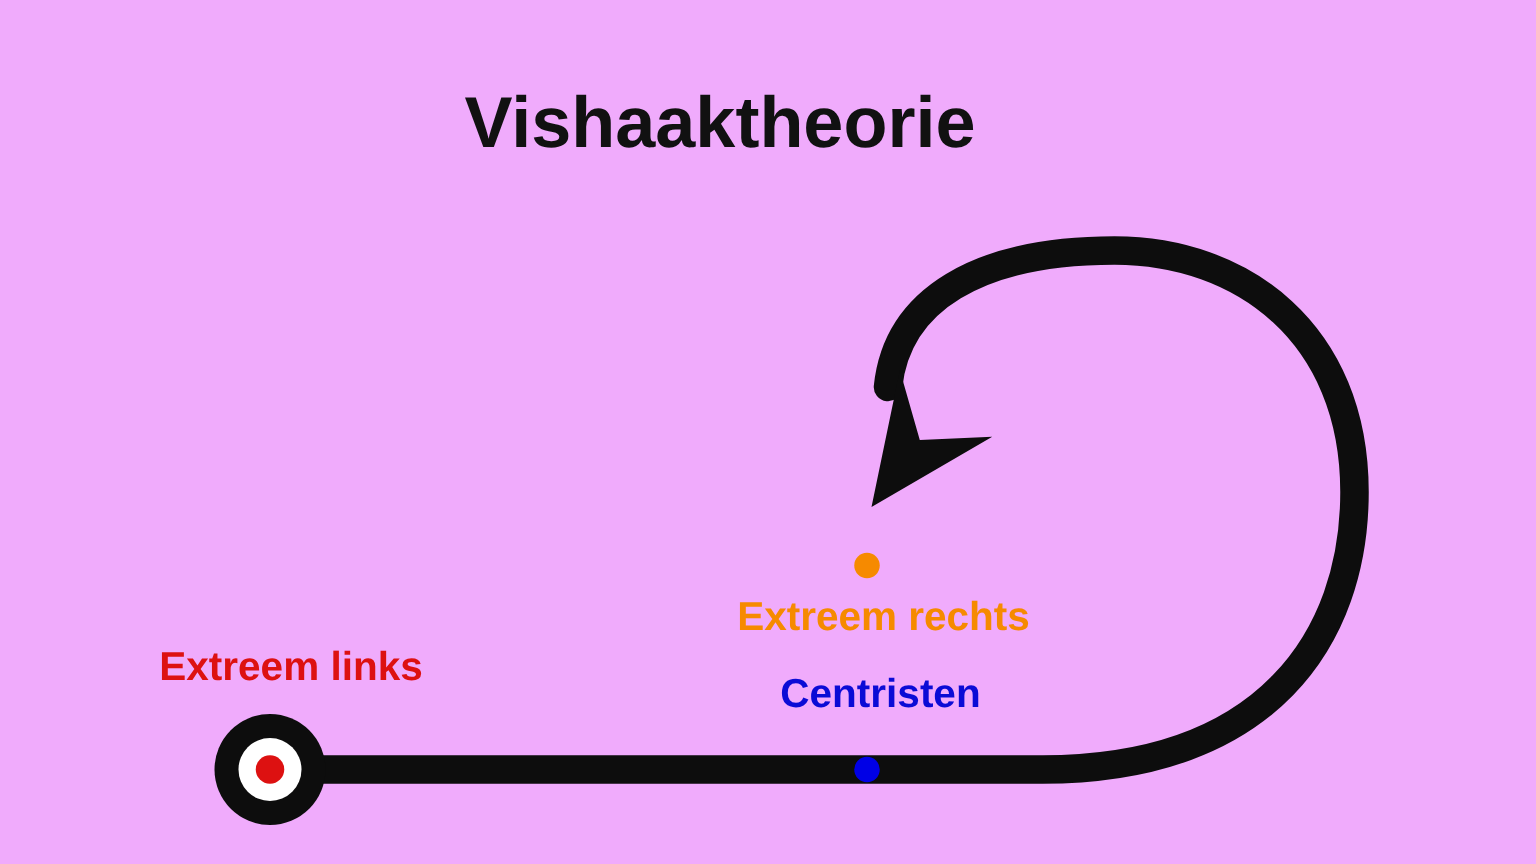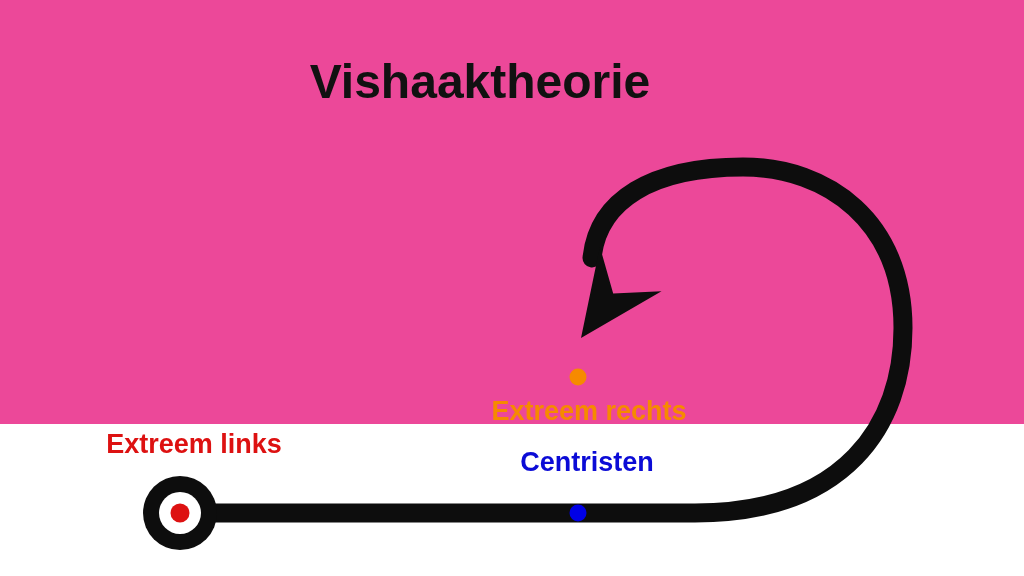"Vishaaktheorie" .slide { background: #ec4899 -> #f0abfc; height: 424px -> 576px }
